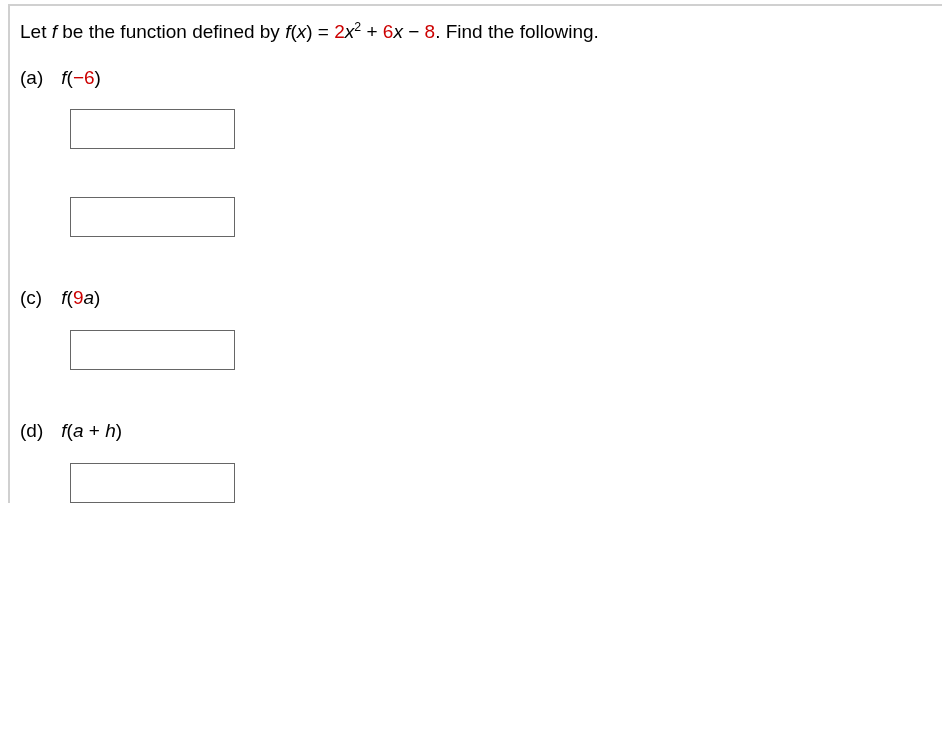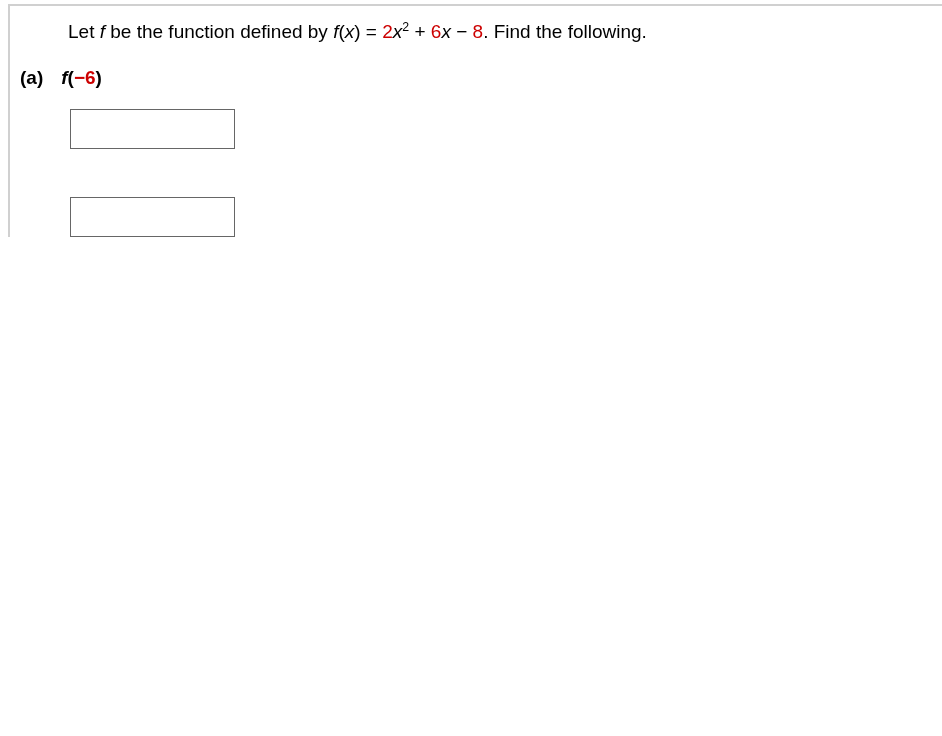"Let f be the function" .prompt { margin-left: 48px -> none }
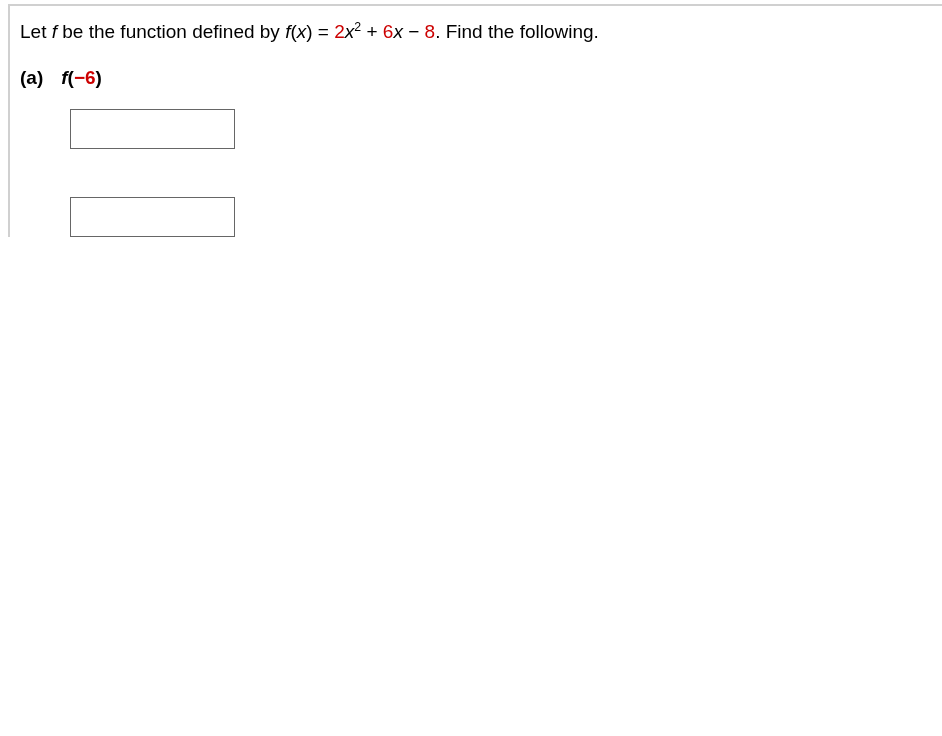"(a) f(−6)" .part-label { font-weight: bold -> none }
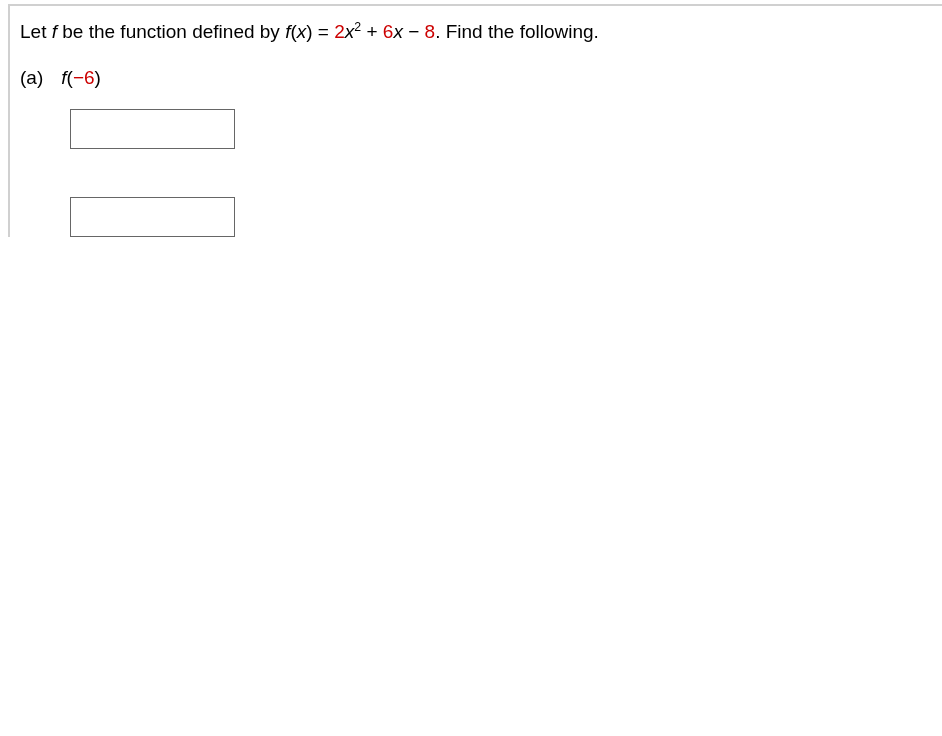"(c) f(9a)" div.part { html: none -> <div> <div> <span>(c)</span> <span> <span>f</span><span>(</span><span>9</span><span>a</span><span>)</span> </span> </div> <div> <input> </div> </div> }
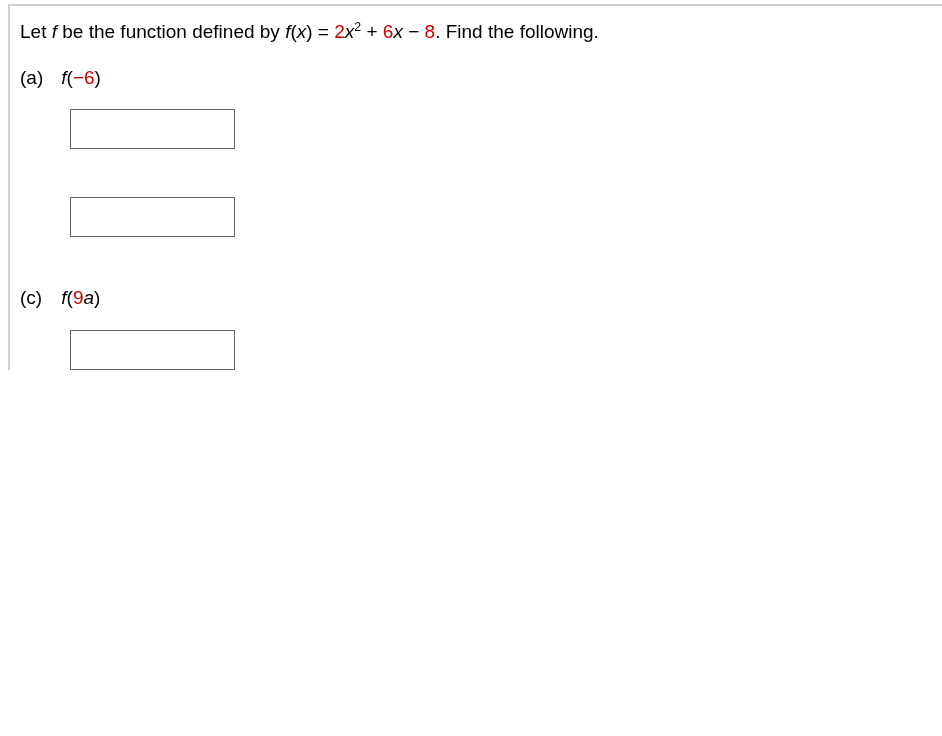"(d) f(a + h)" div.part { html: none -> <div> <div> <span>(d)</span> <span> <span>f</span><span>(</span><span>a</span><span> + </span><span>h</span><span>)</span> </span> </div> <div> <input> </div> </div> }
